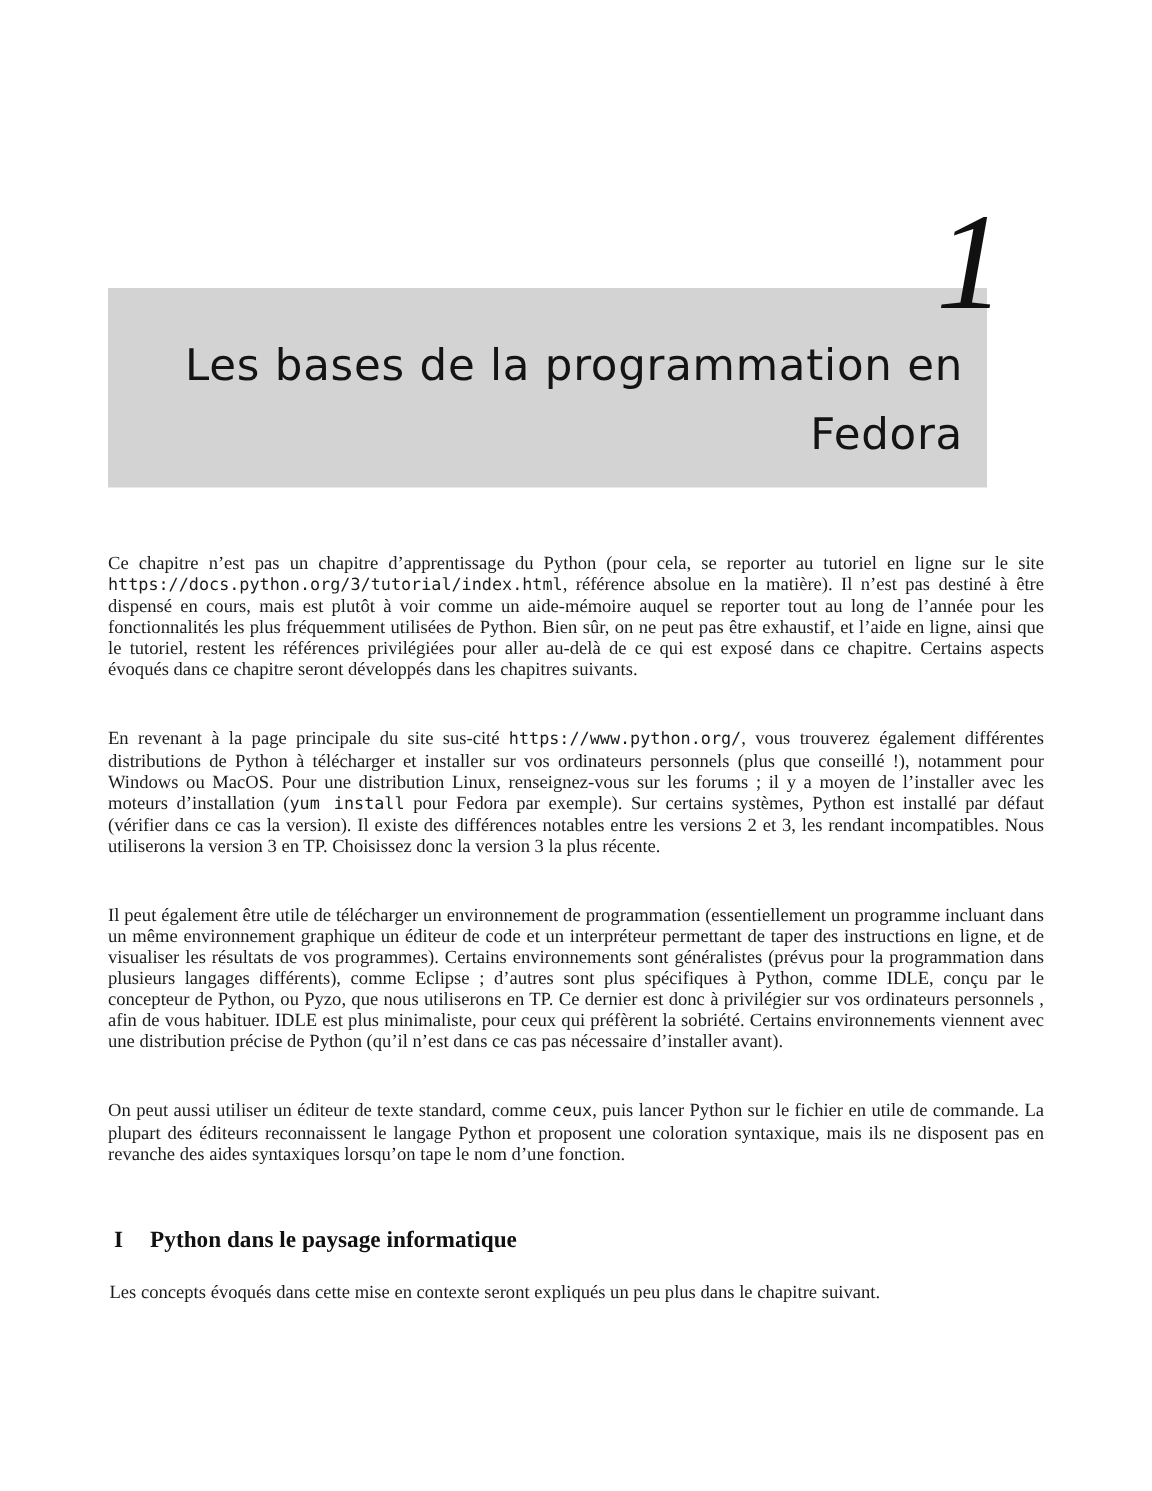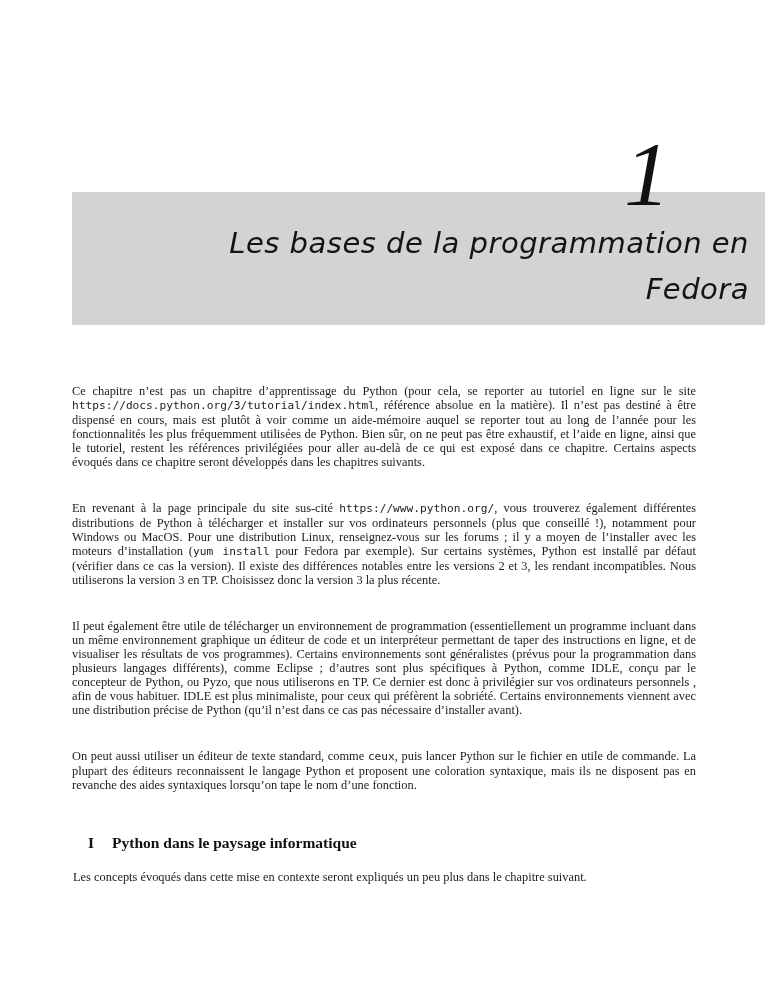"Les bases de la programmation" .chapter-banner { font-style: italic -> none; width: 693px -> 586px }
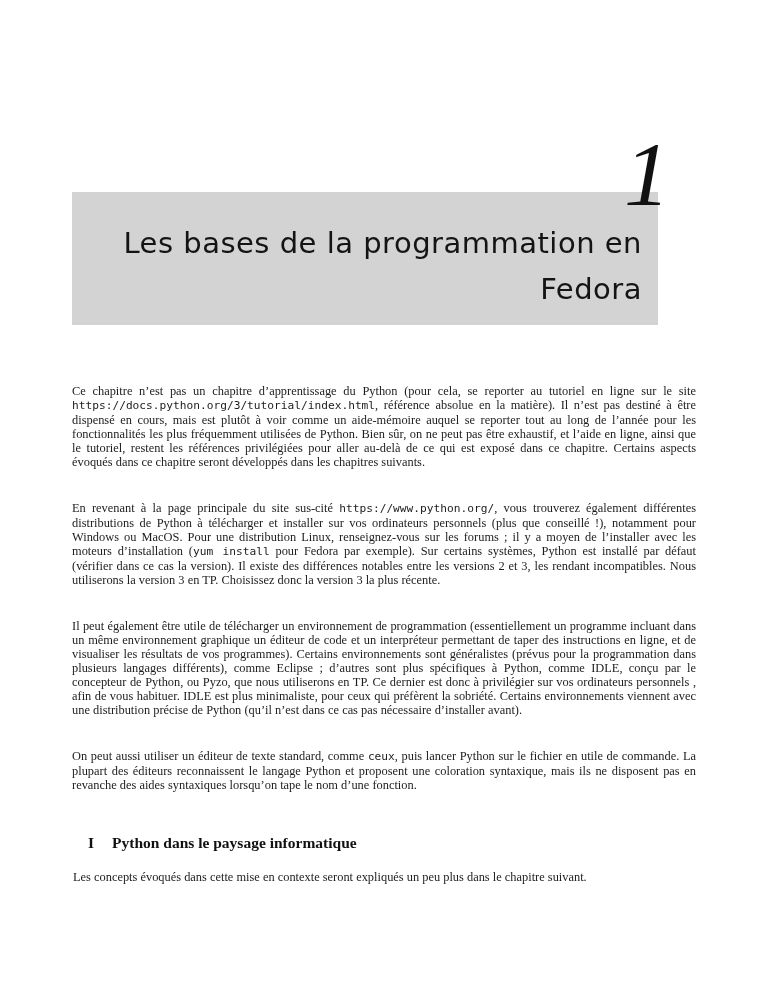"Ce chapitre n’est pas un" .content { top: 384px -> 368px }
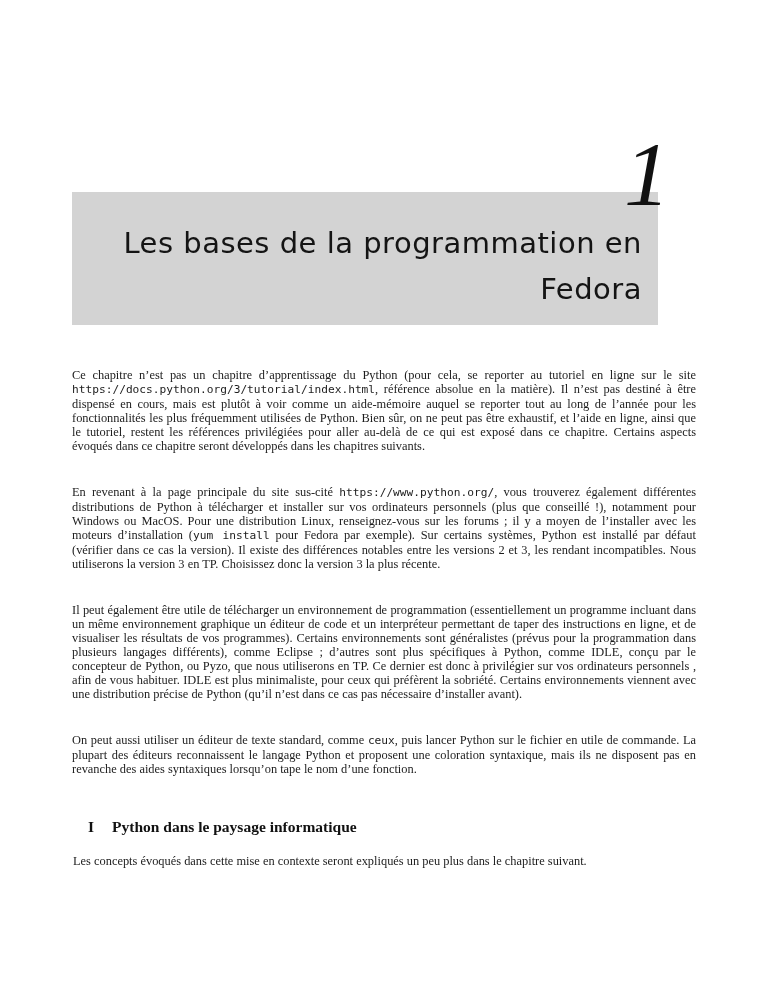"I Python dans le paysage" .section-heading { margin: 42px 0 18px 16px -> 42px 0 18px 4px }
